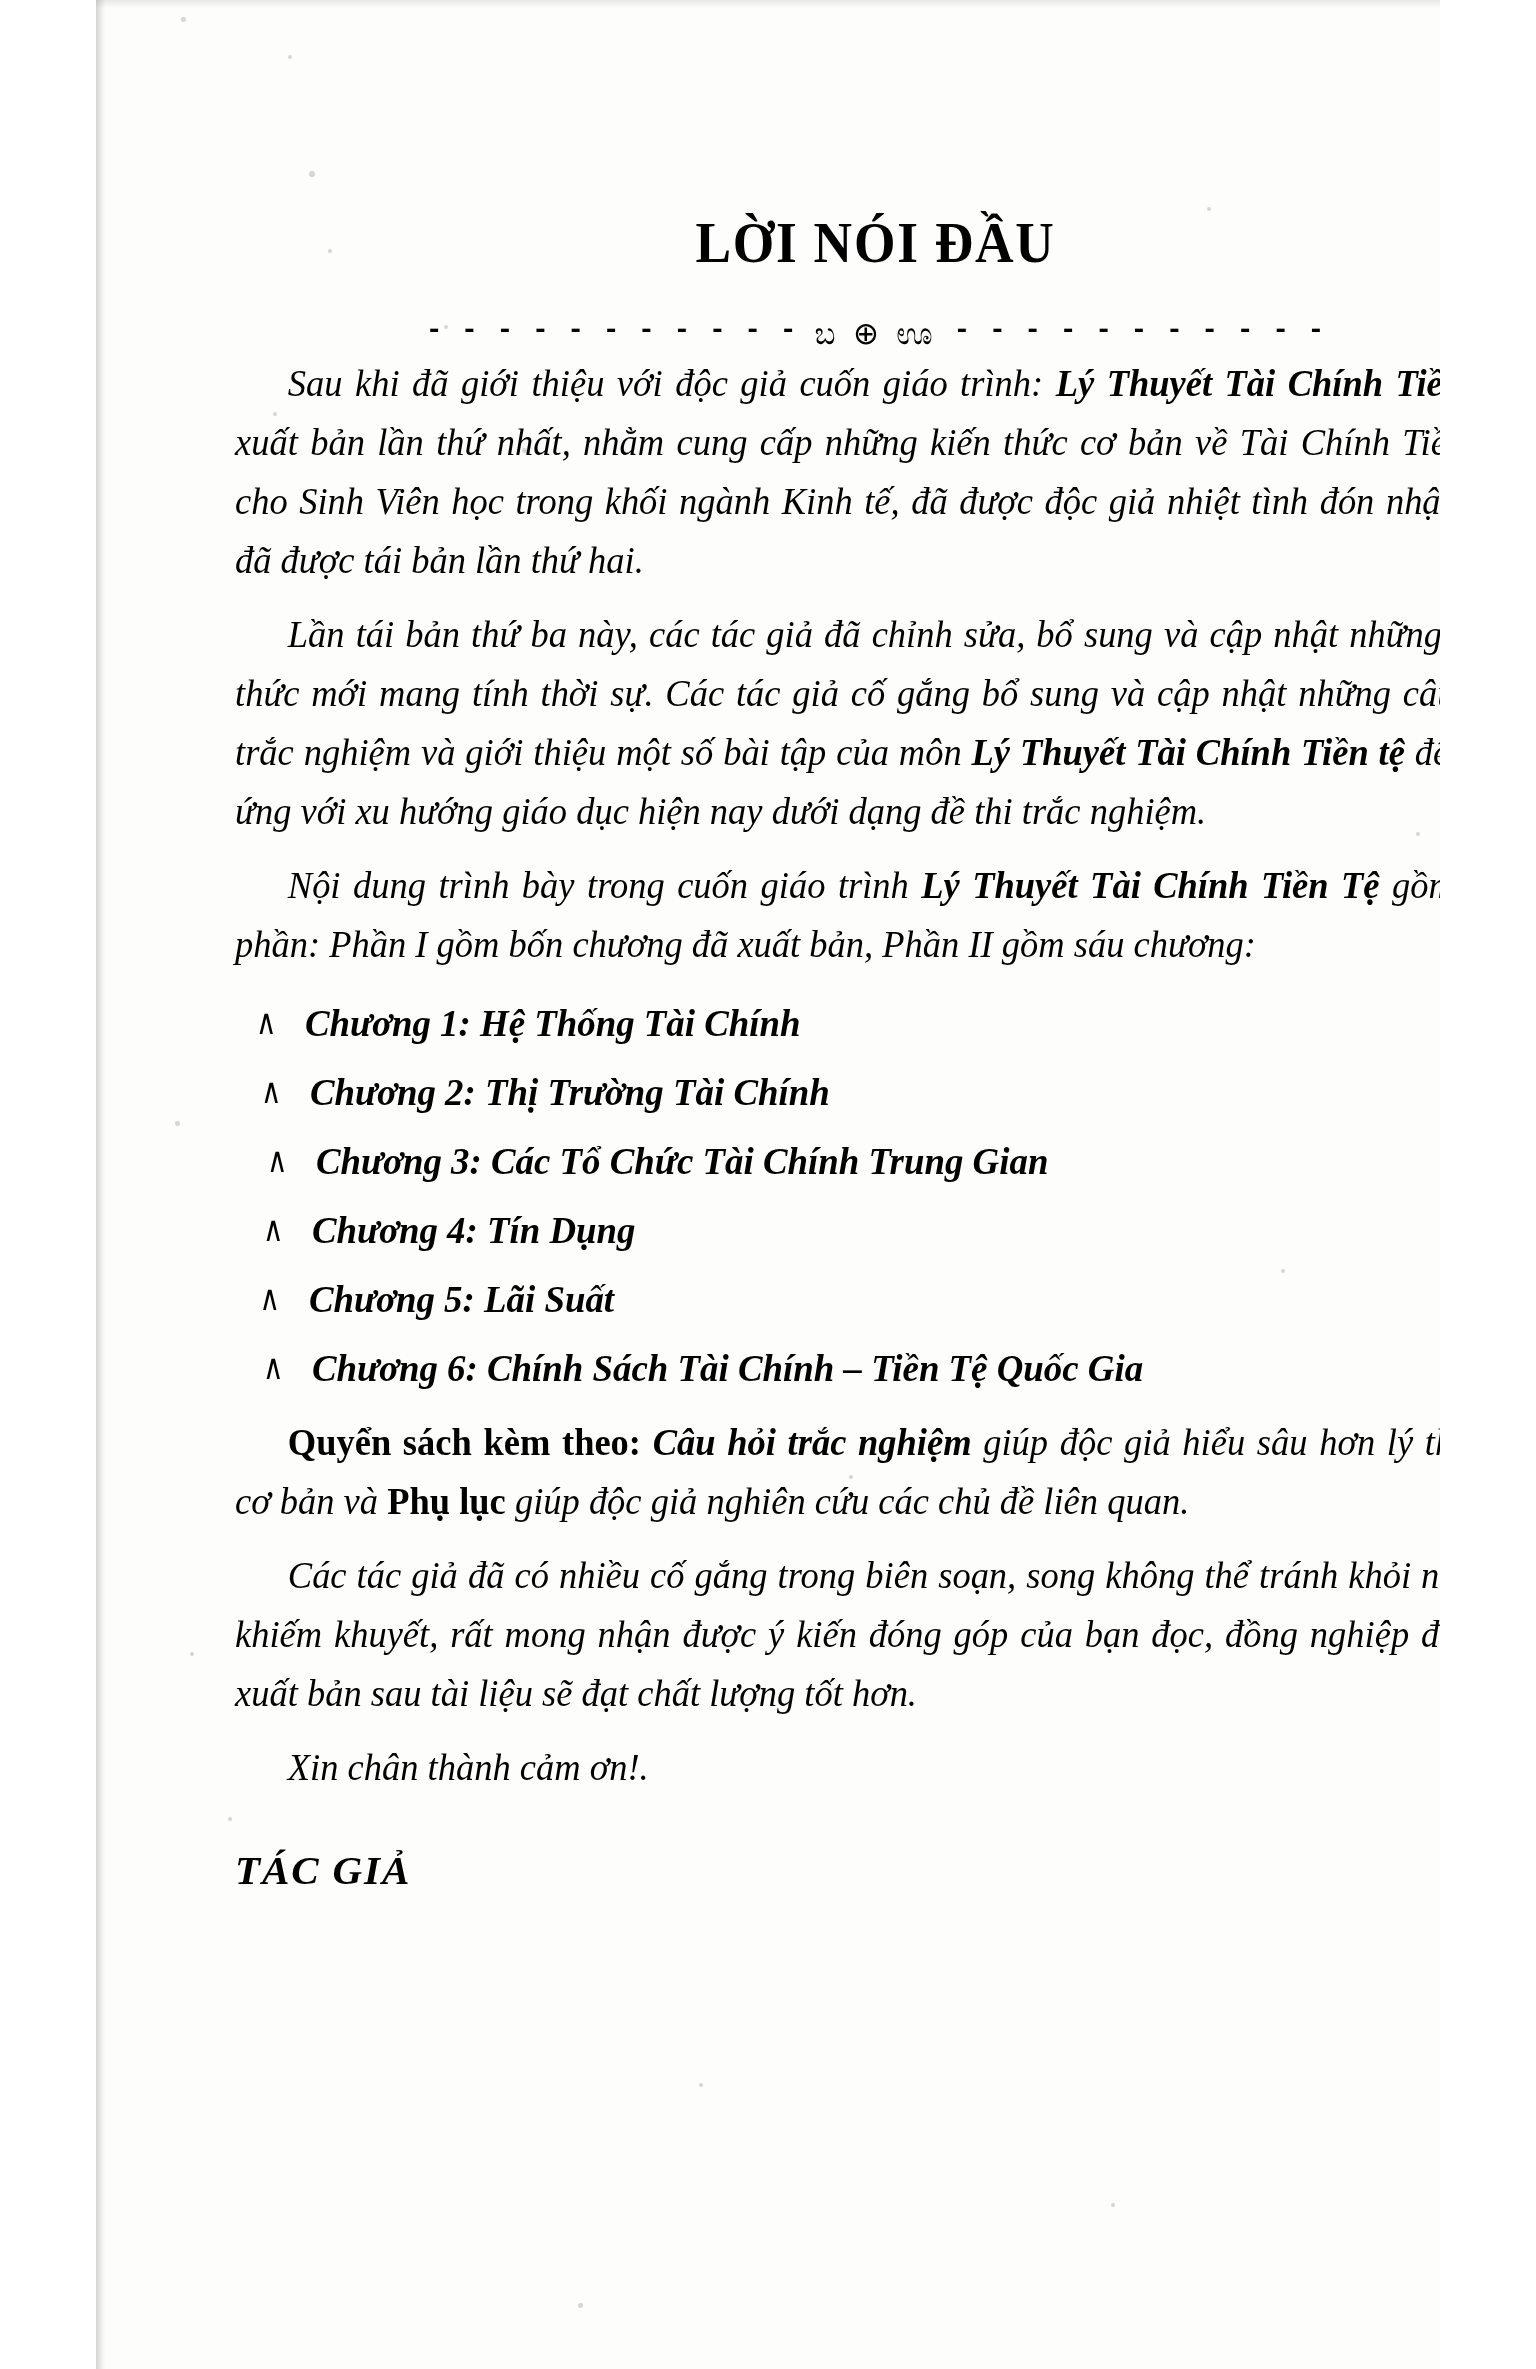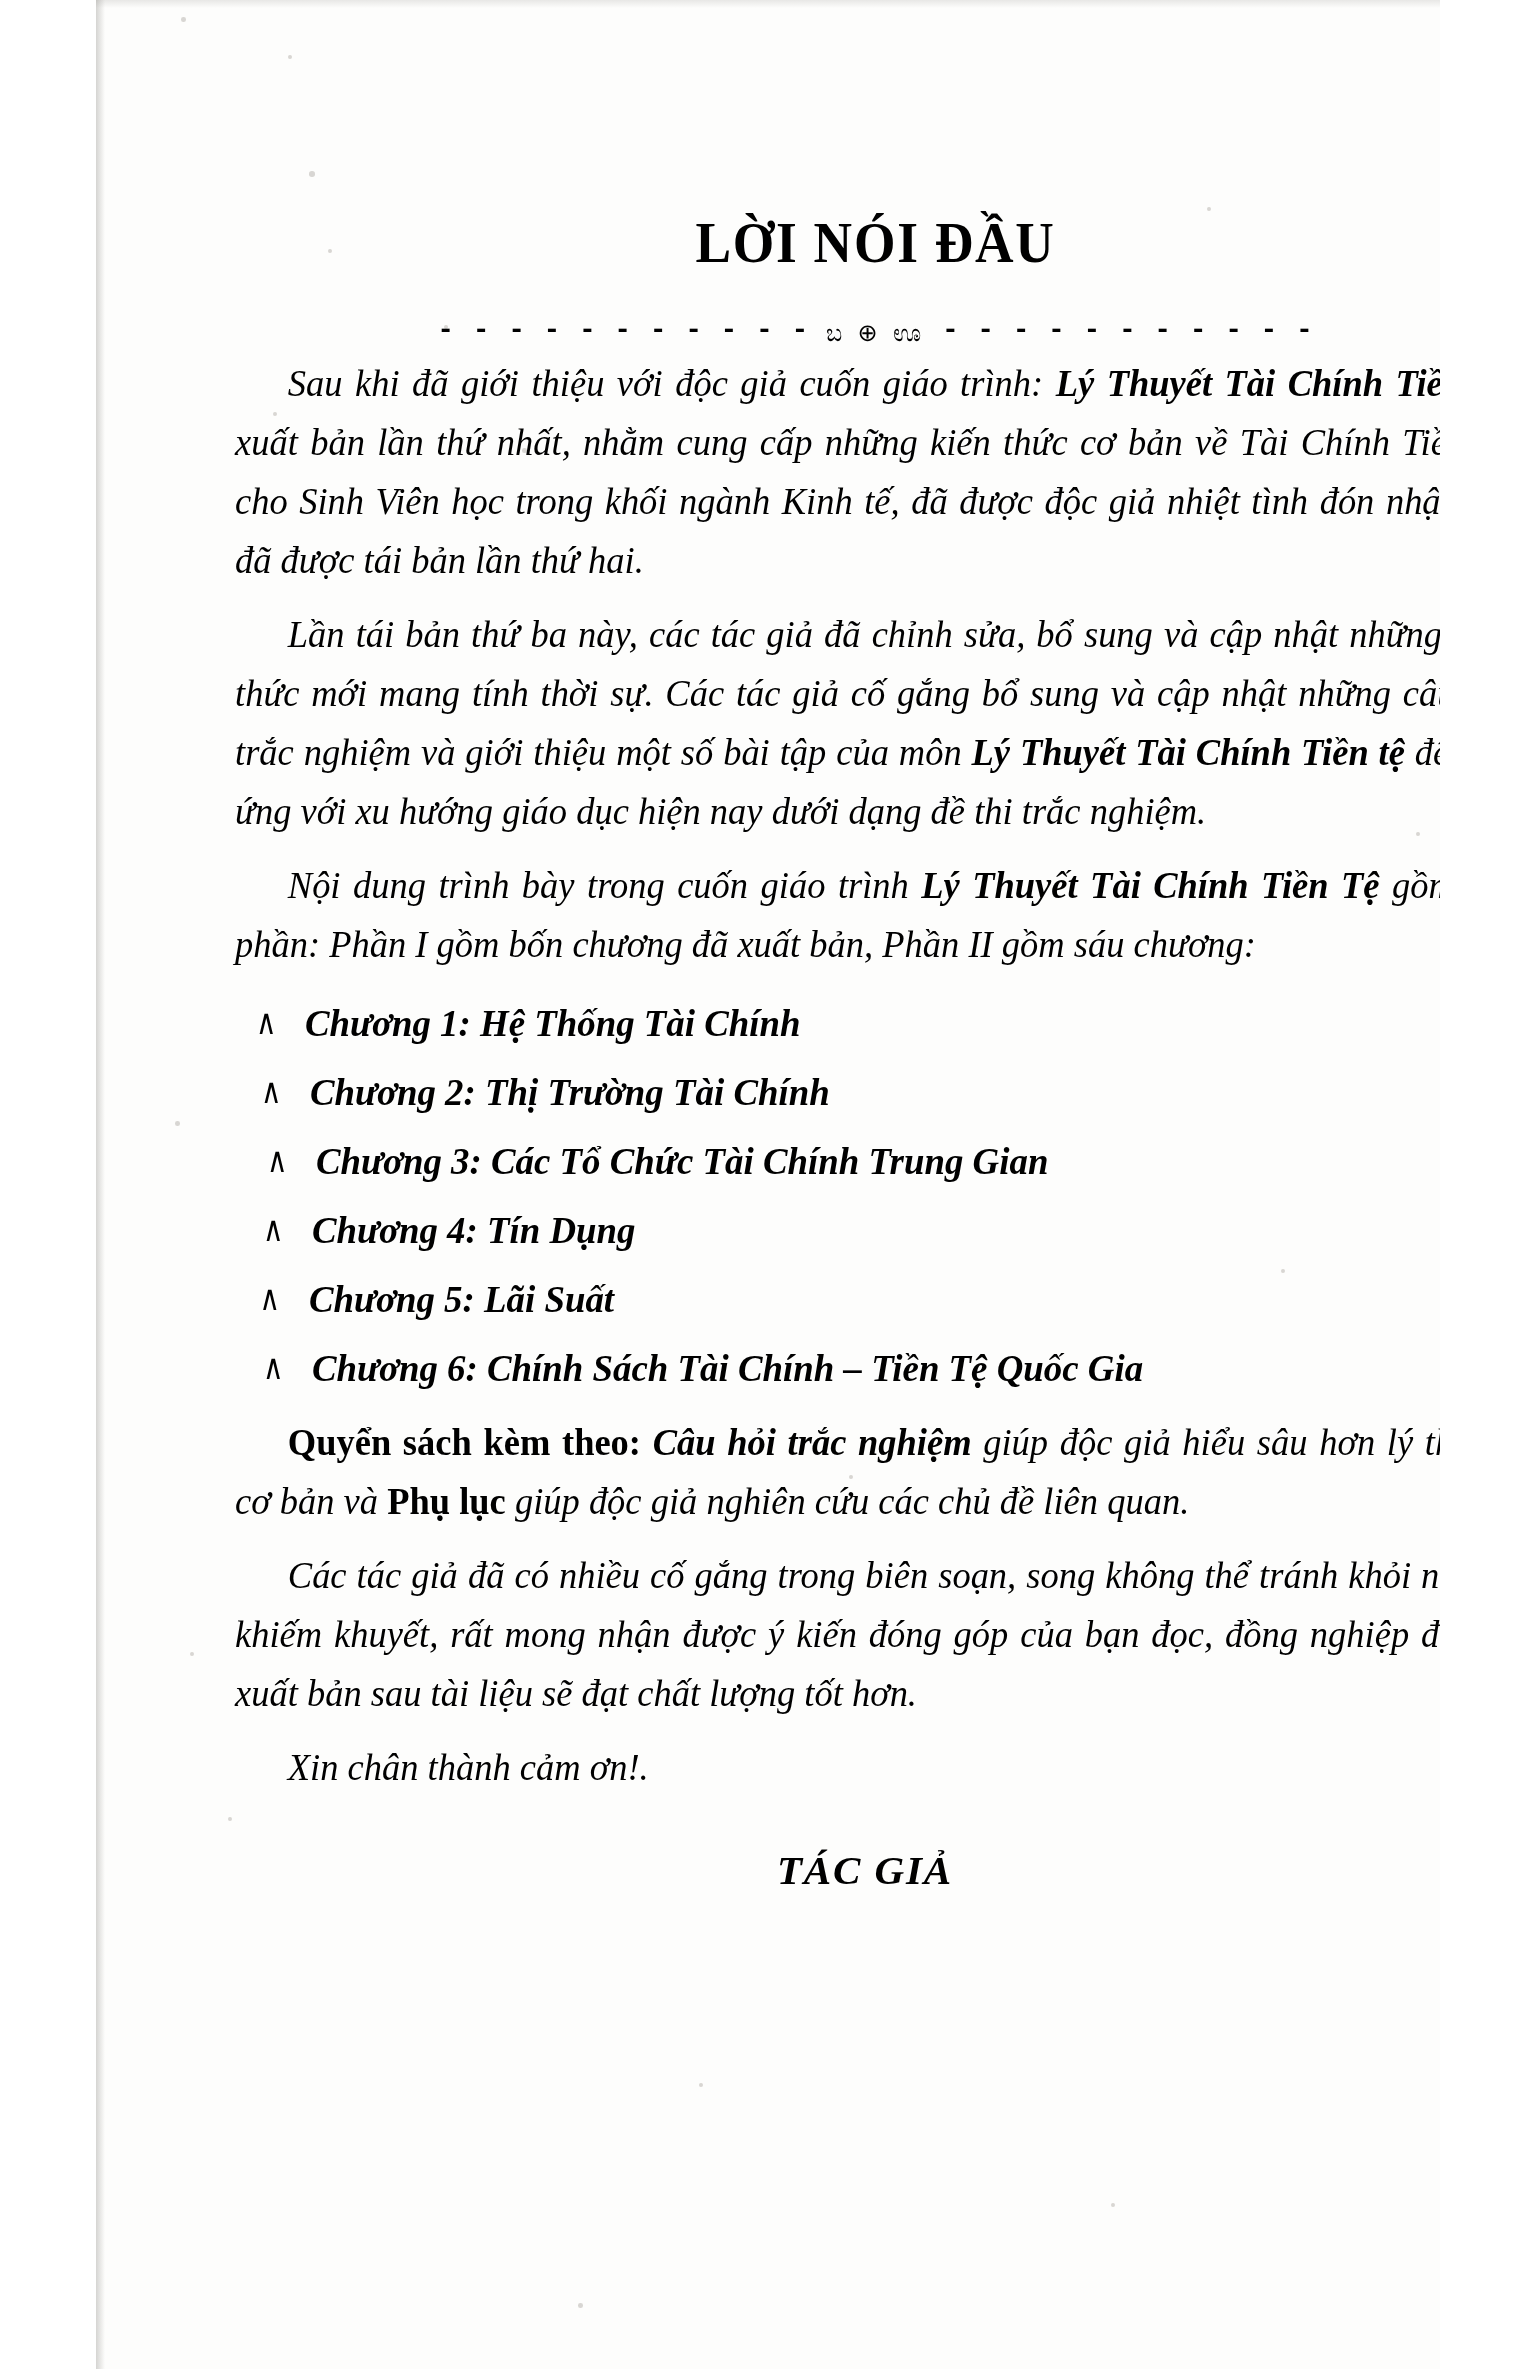"ಬ ⊕ ಊ" .divider .ornament { font-size: 24px -> 31px }
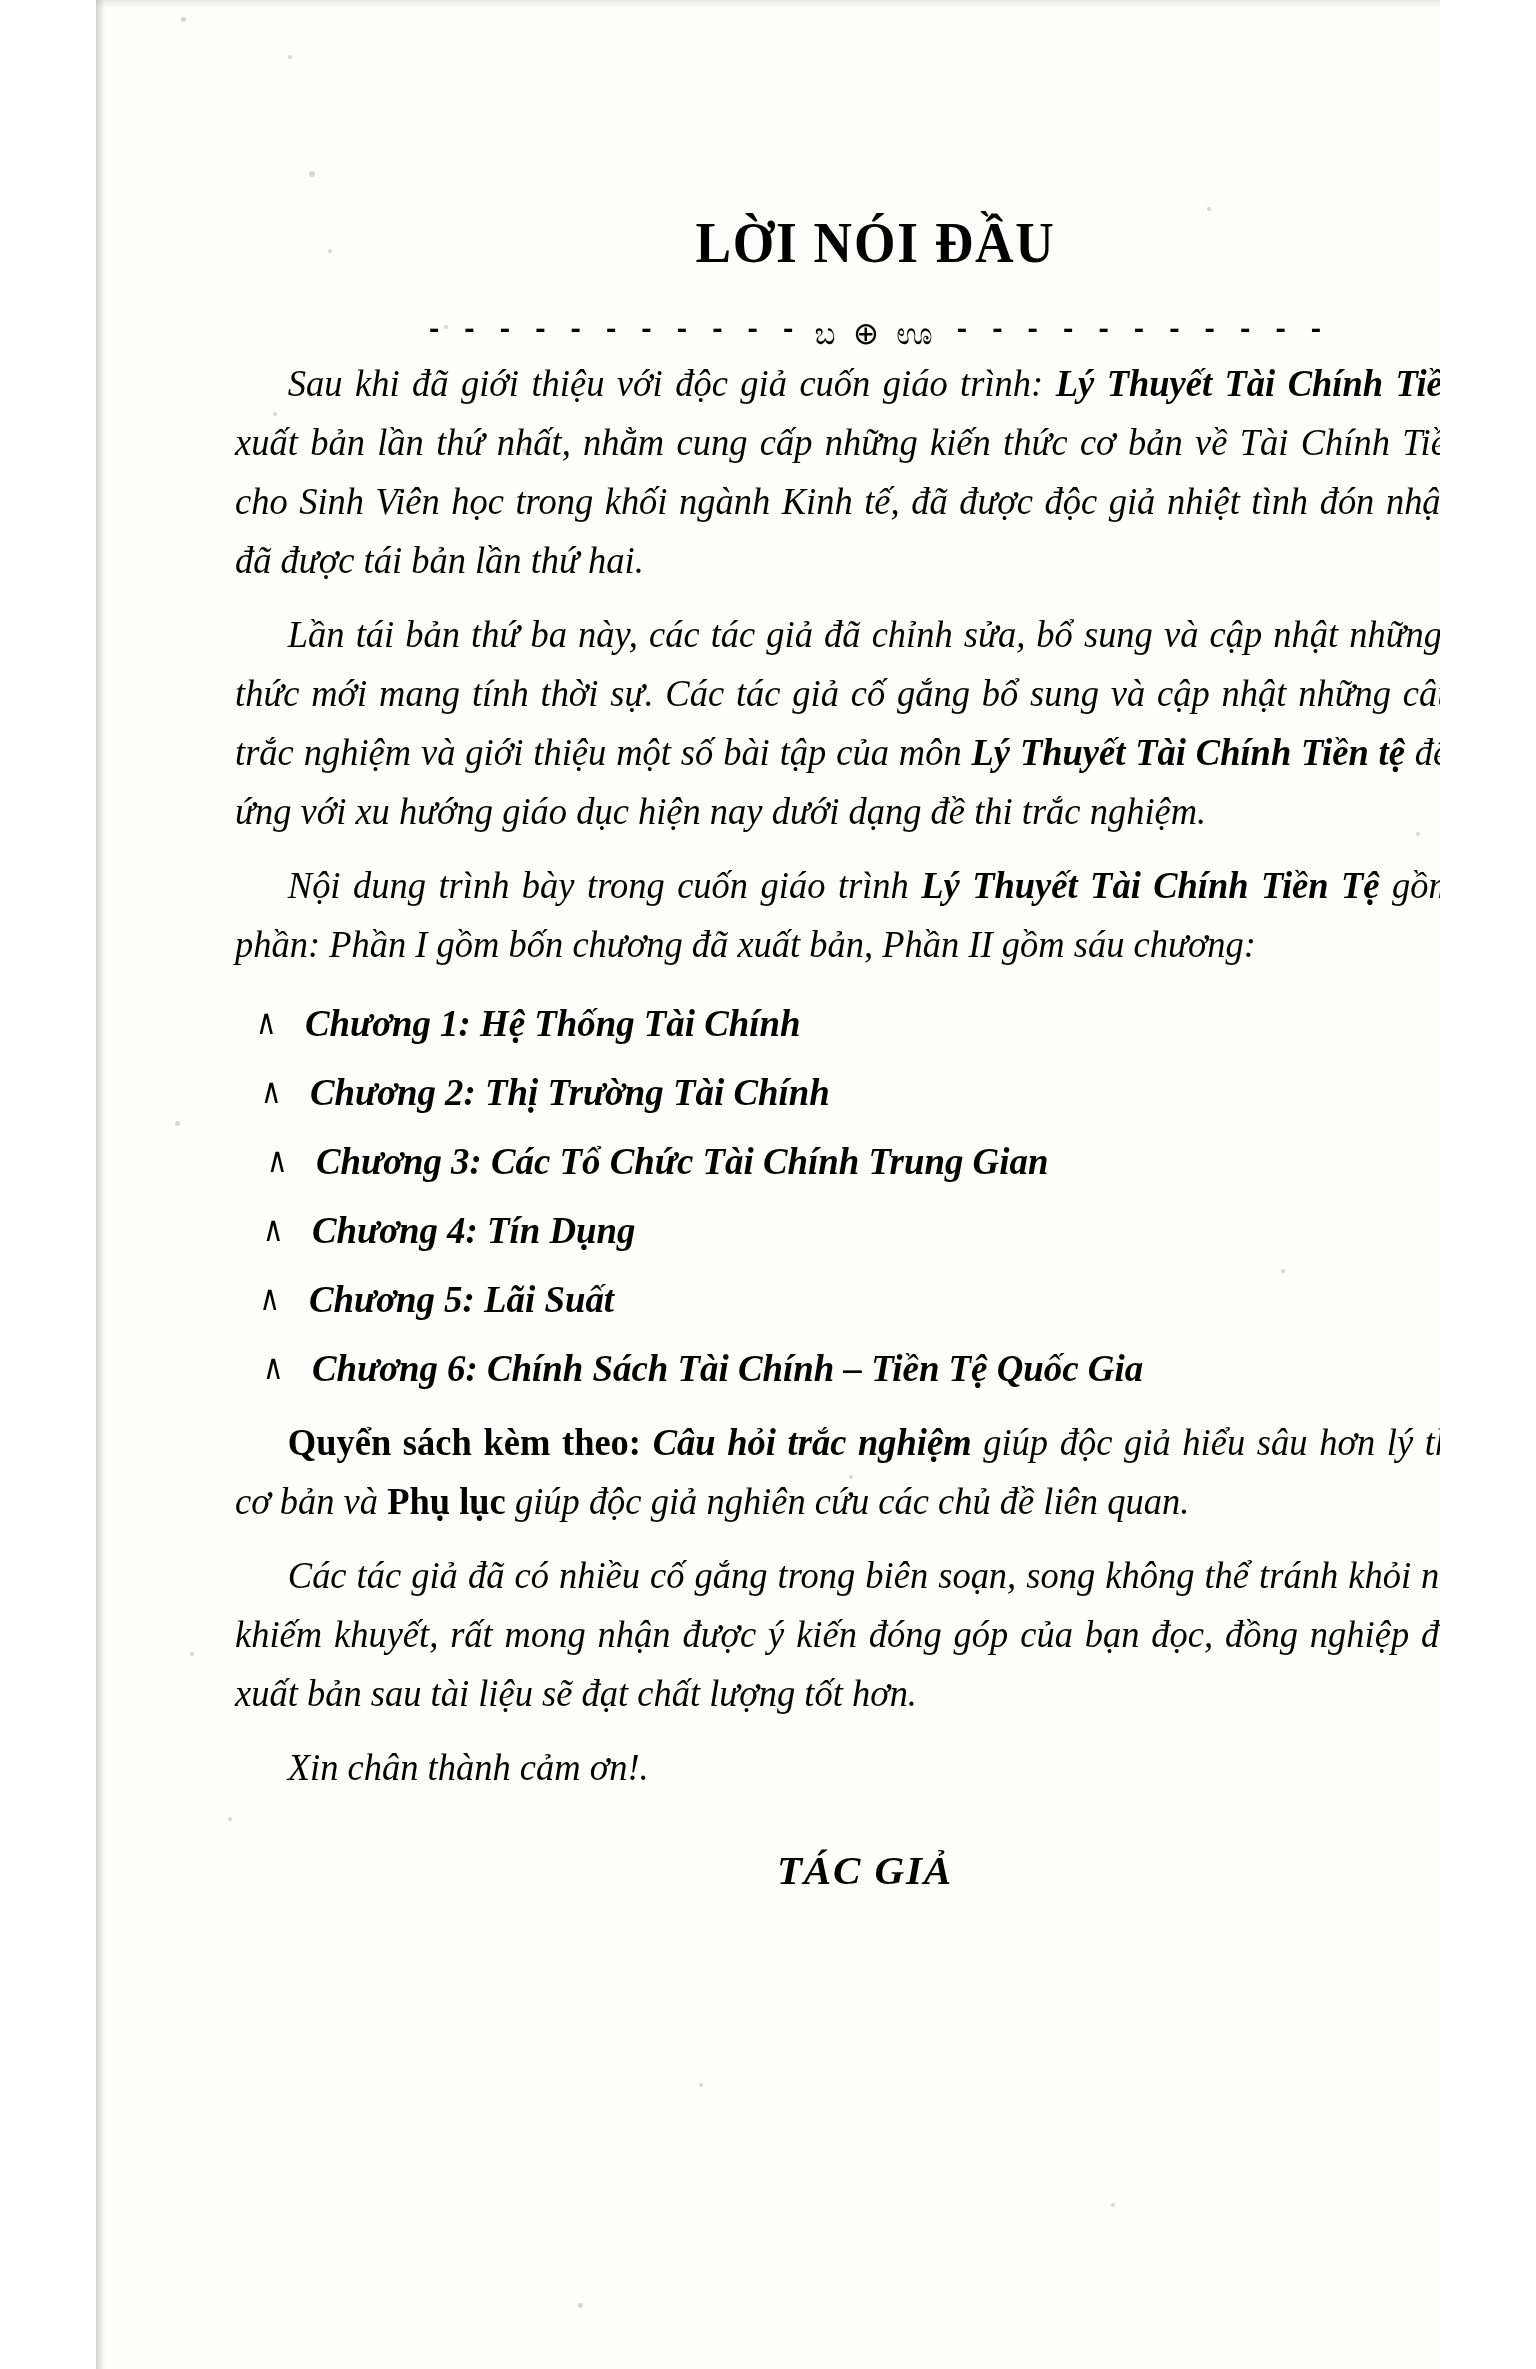"TÁC GIẢ" .signature { text-align: center -> left }
